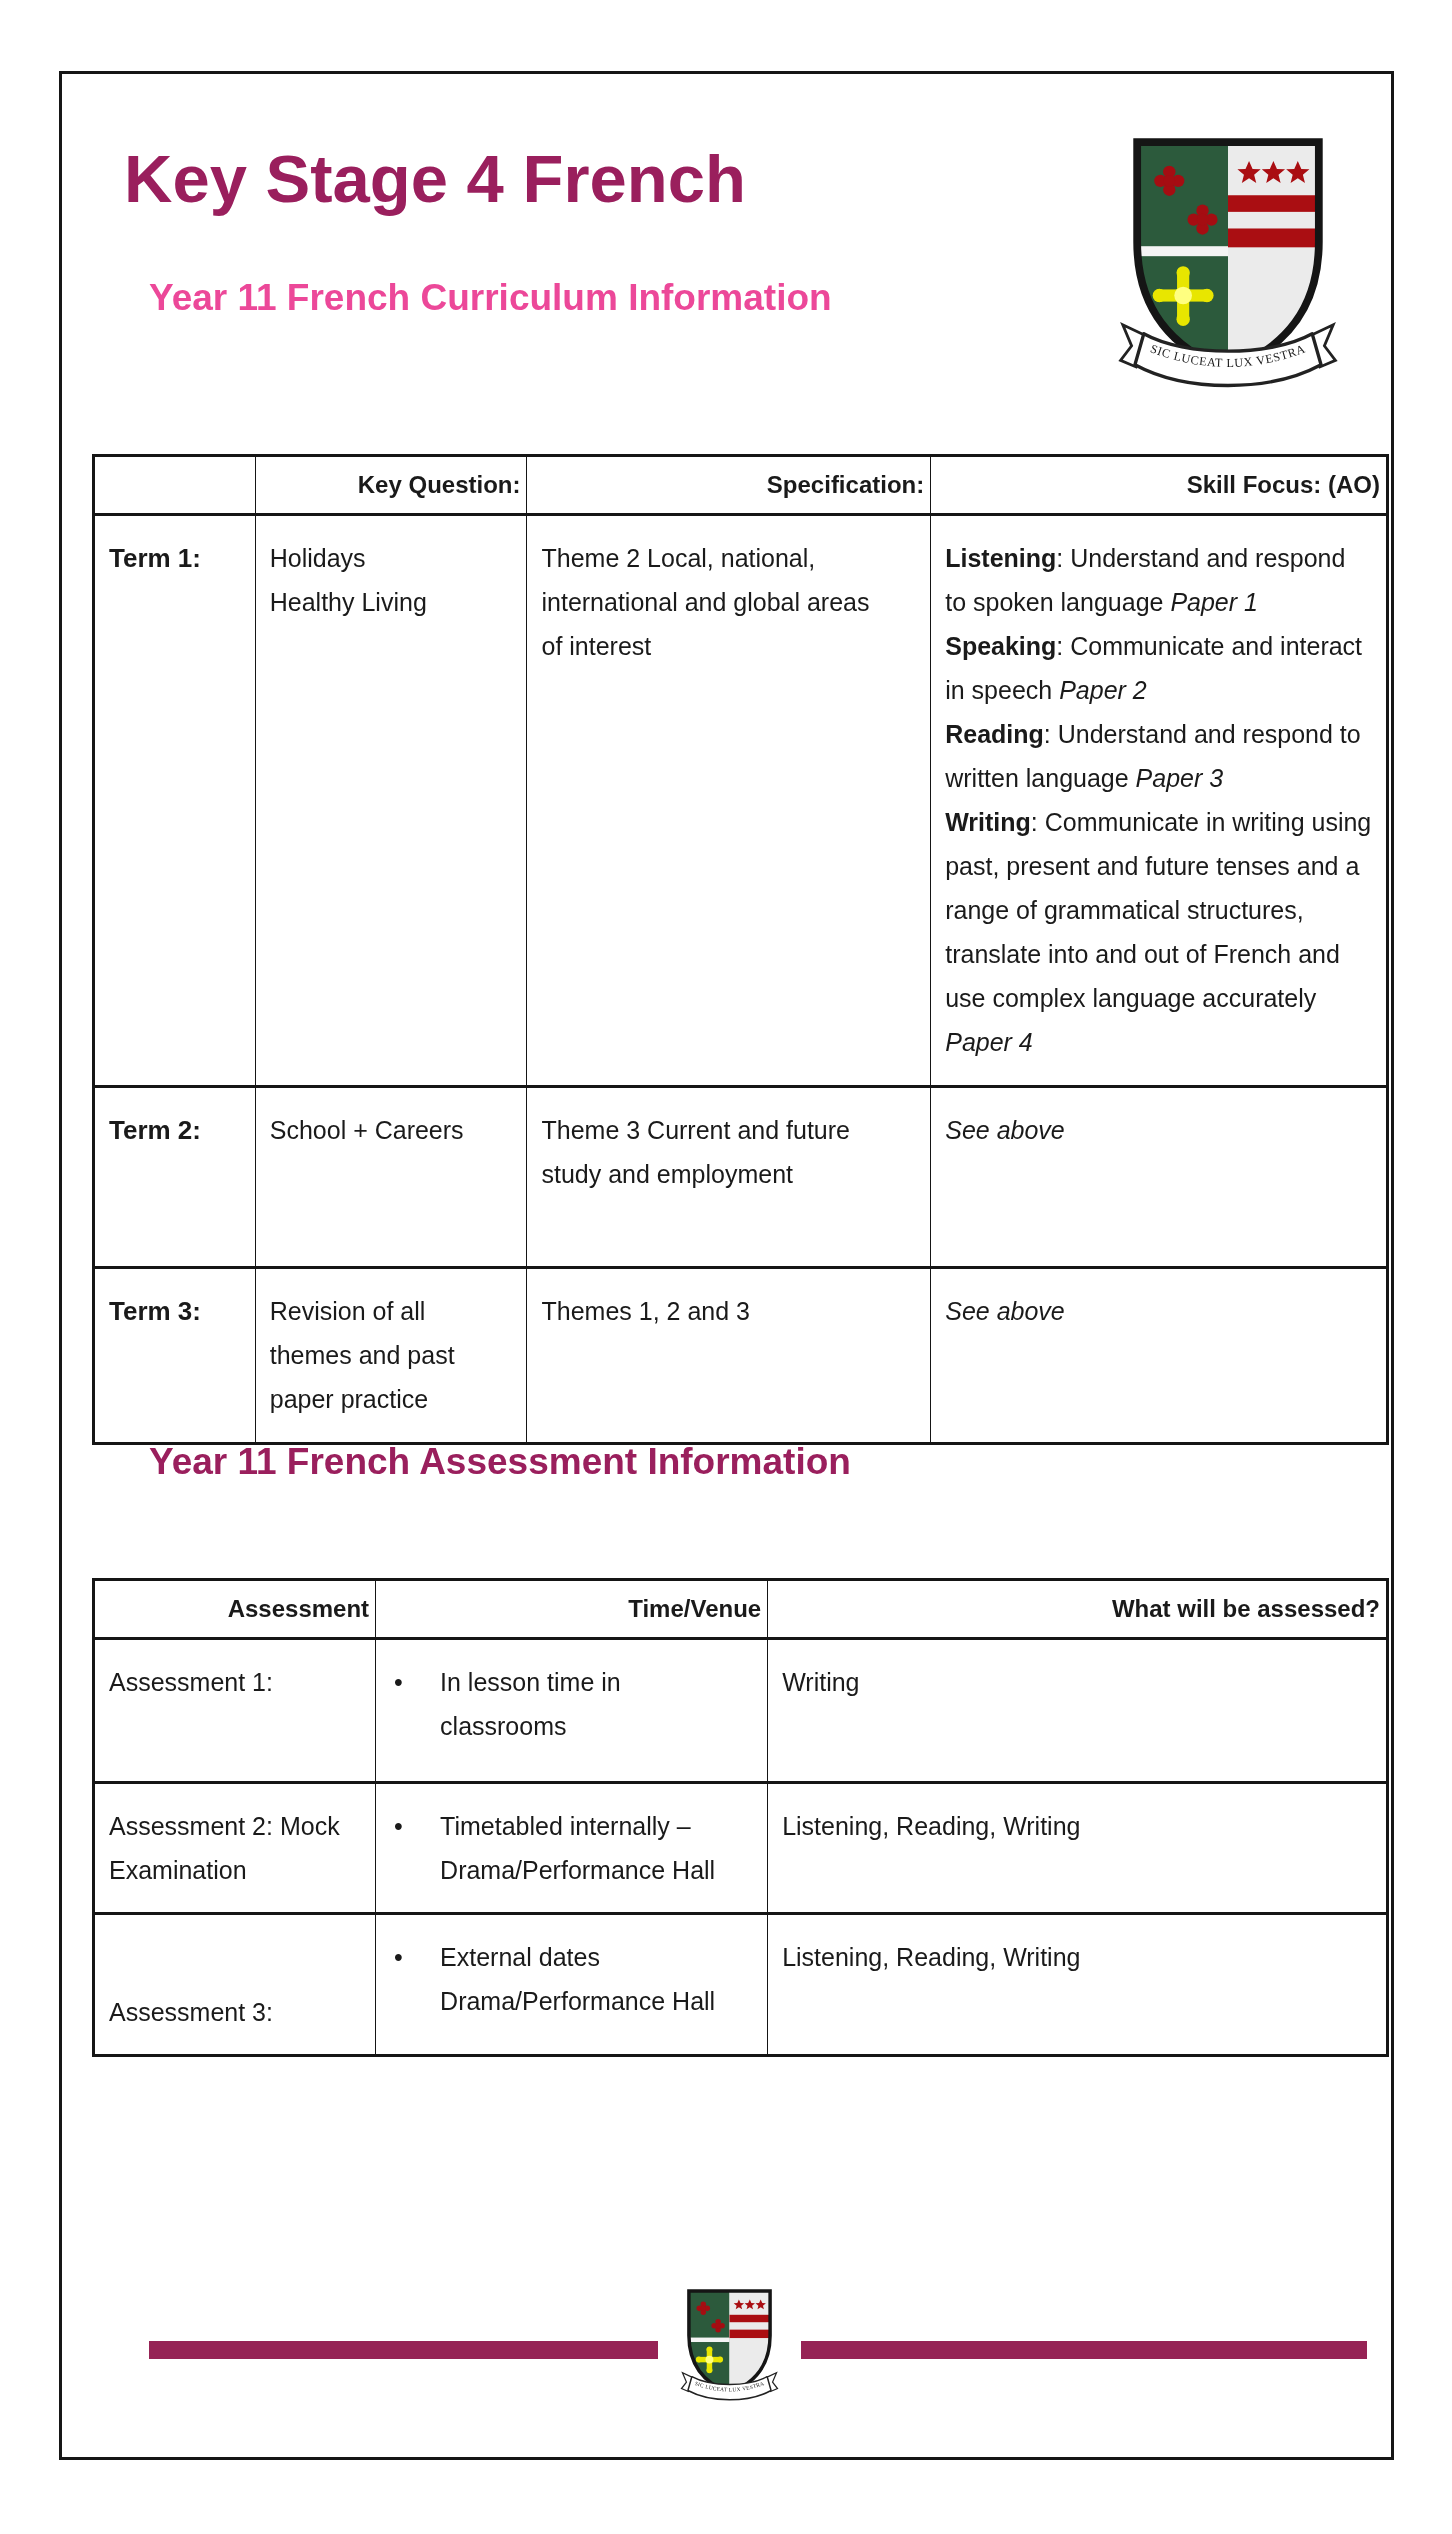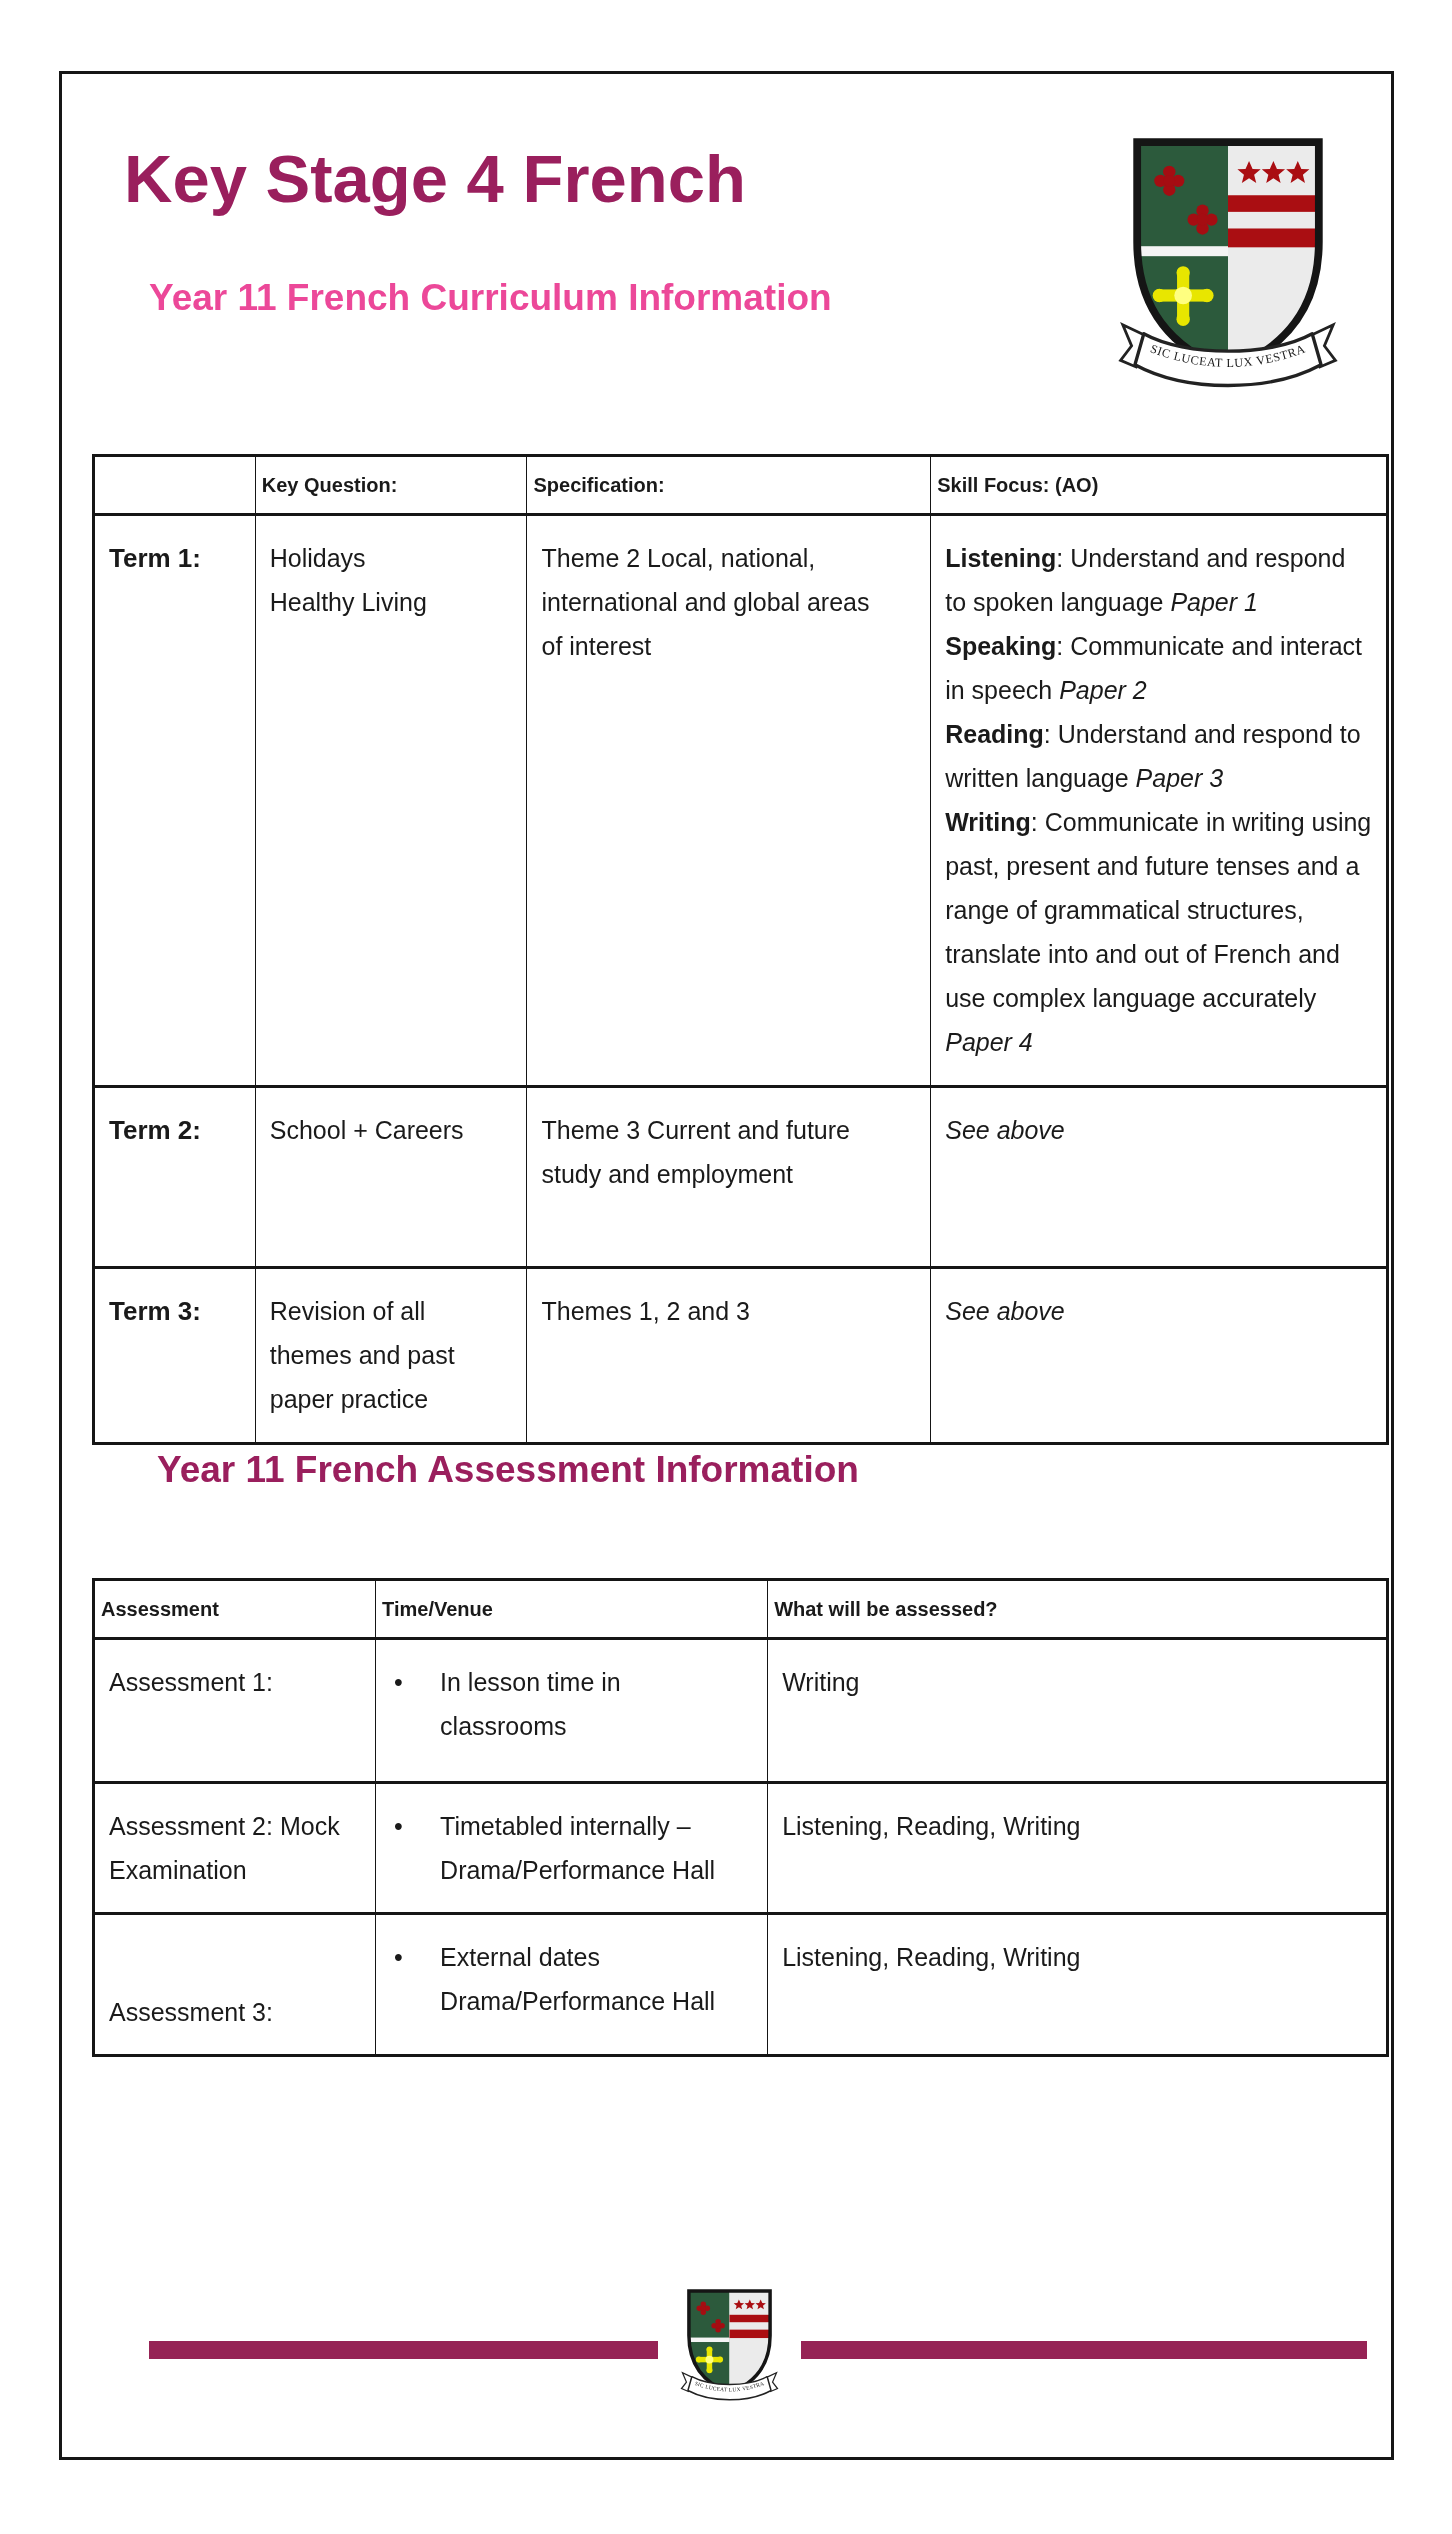"Key Question:" .tbl th { font-size: 20px -> 24px; text-align: left -> right }
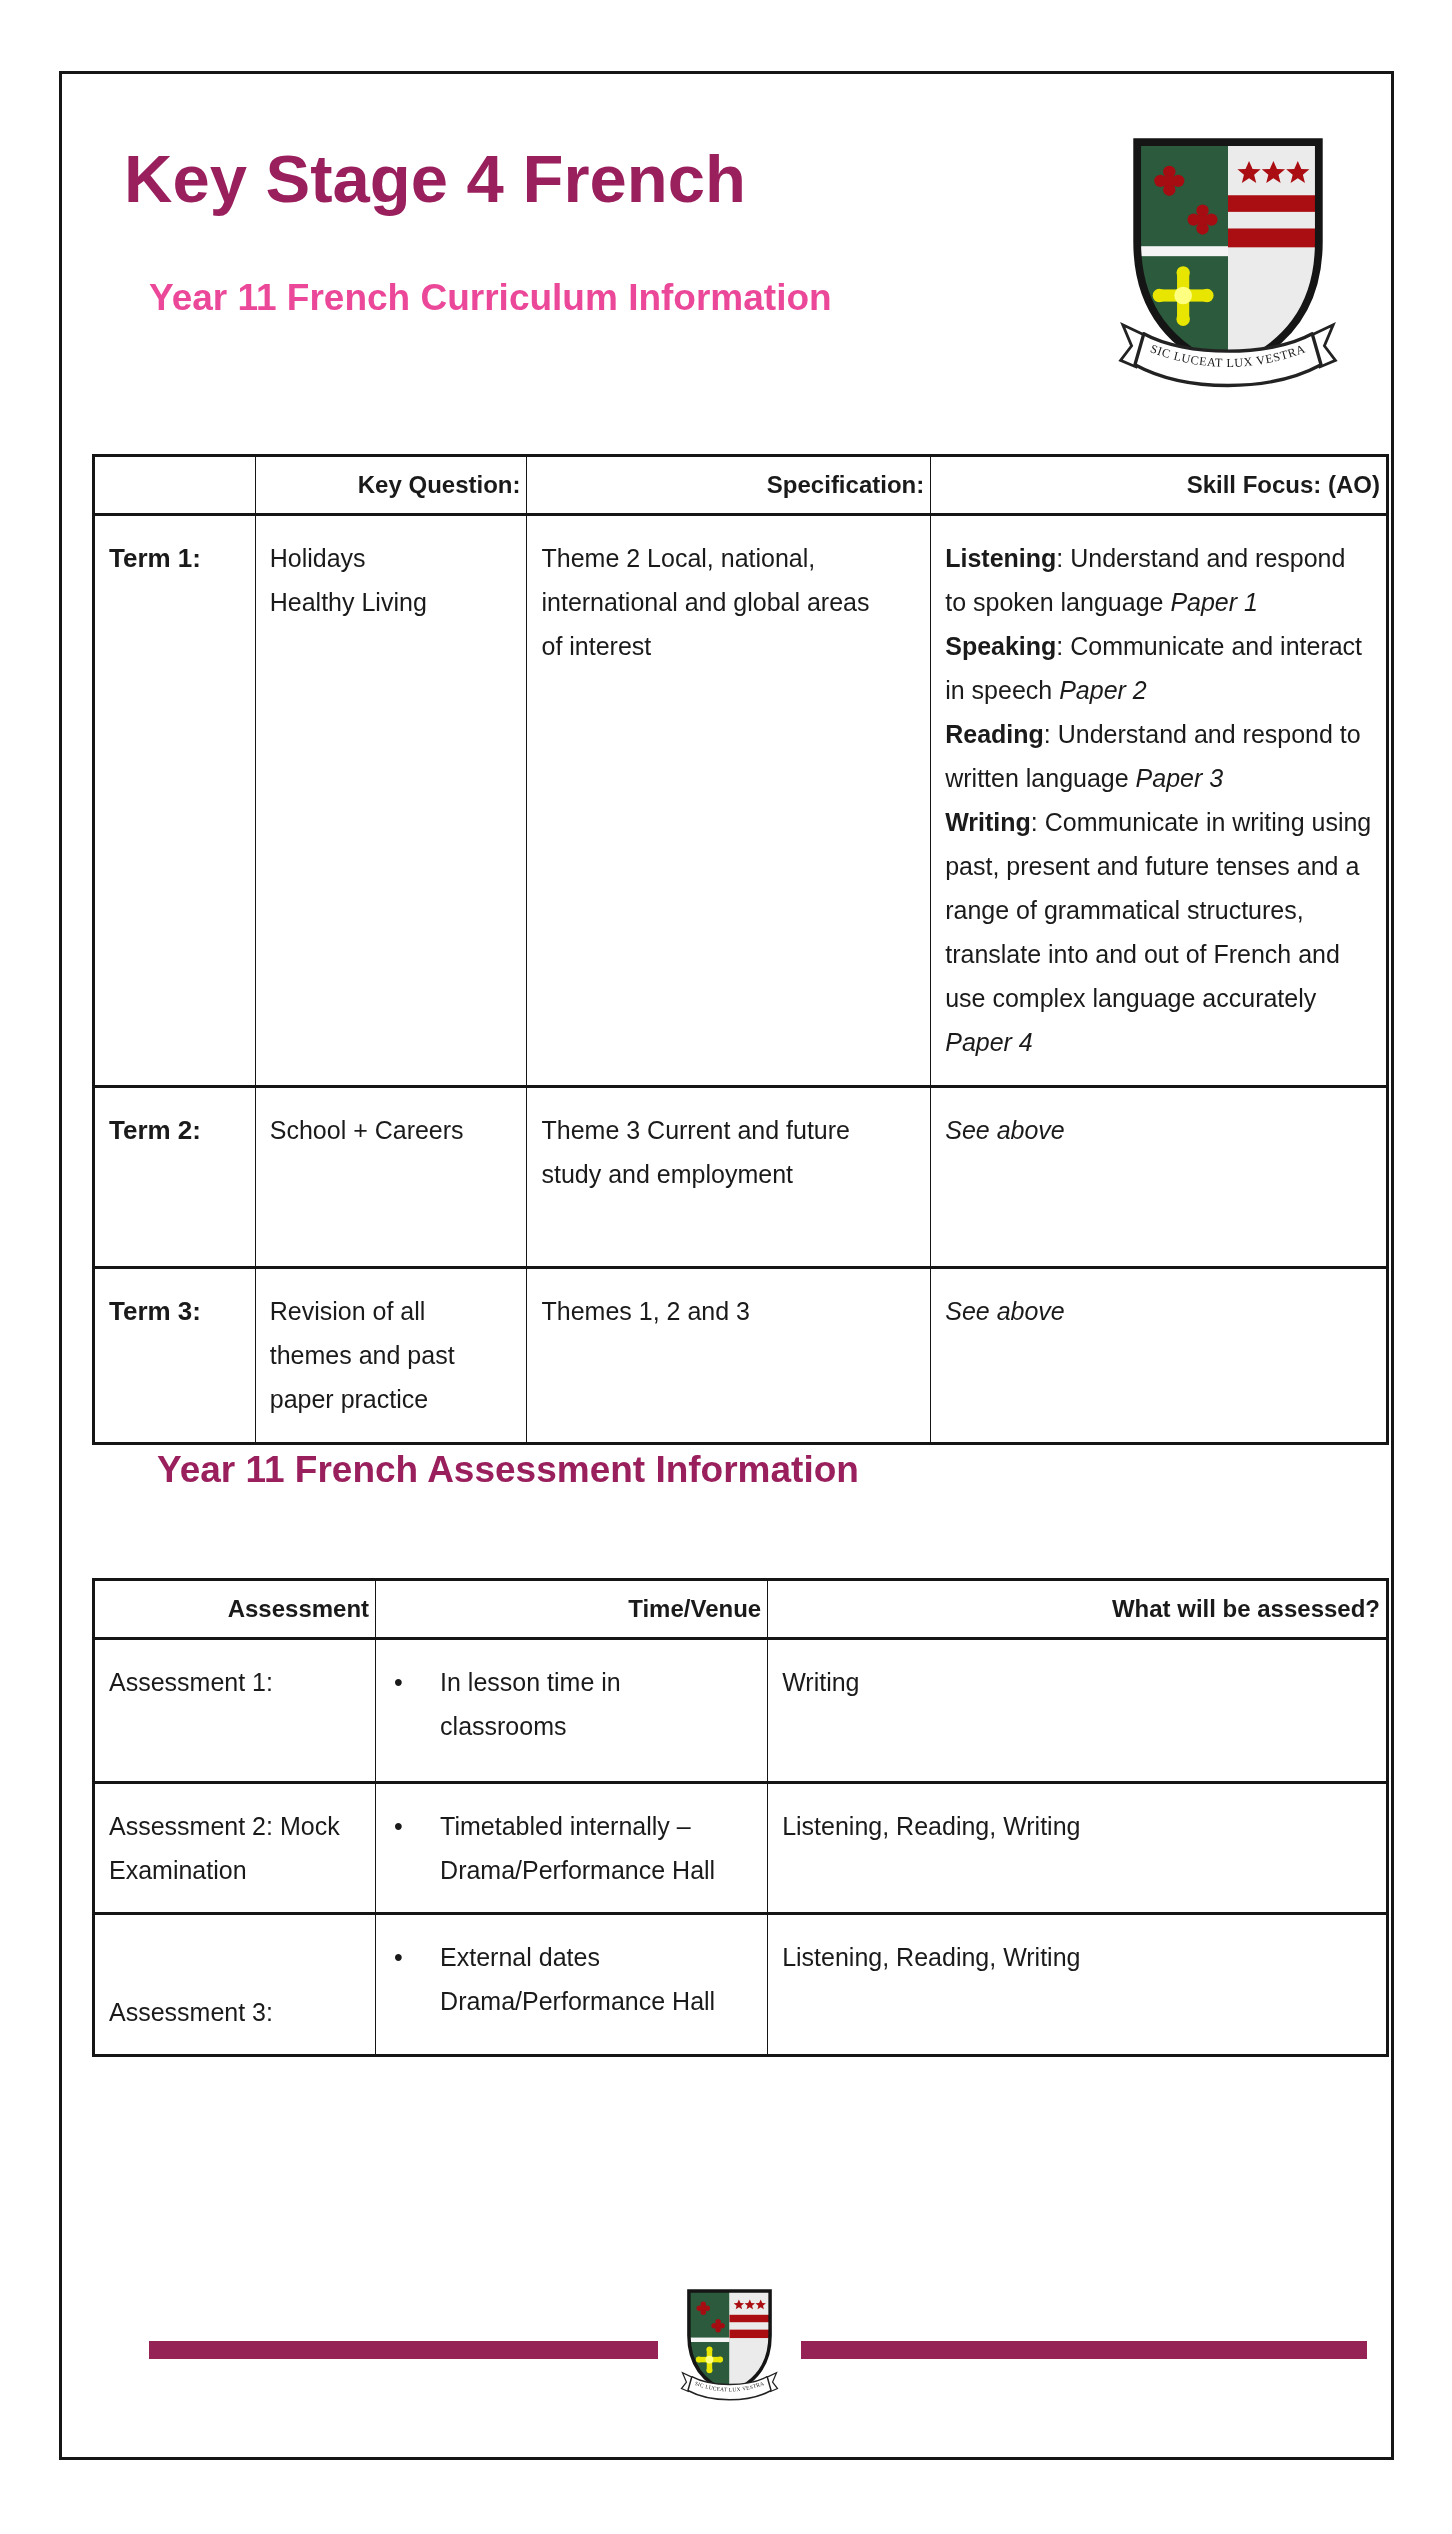"Year 11 French Assessment Information" .section-heading { margin: 8px -> 0 }
